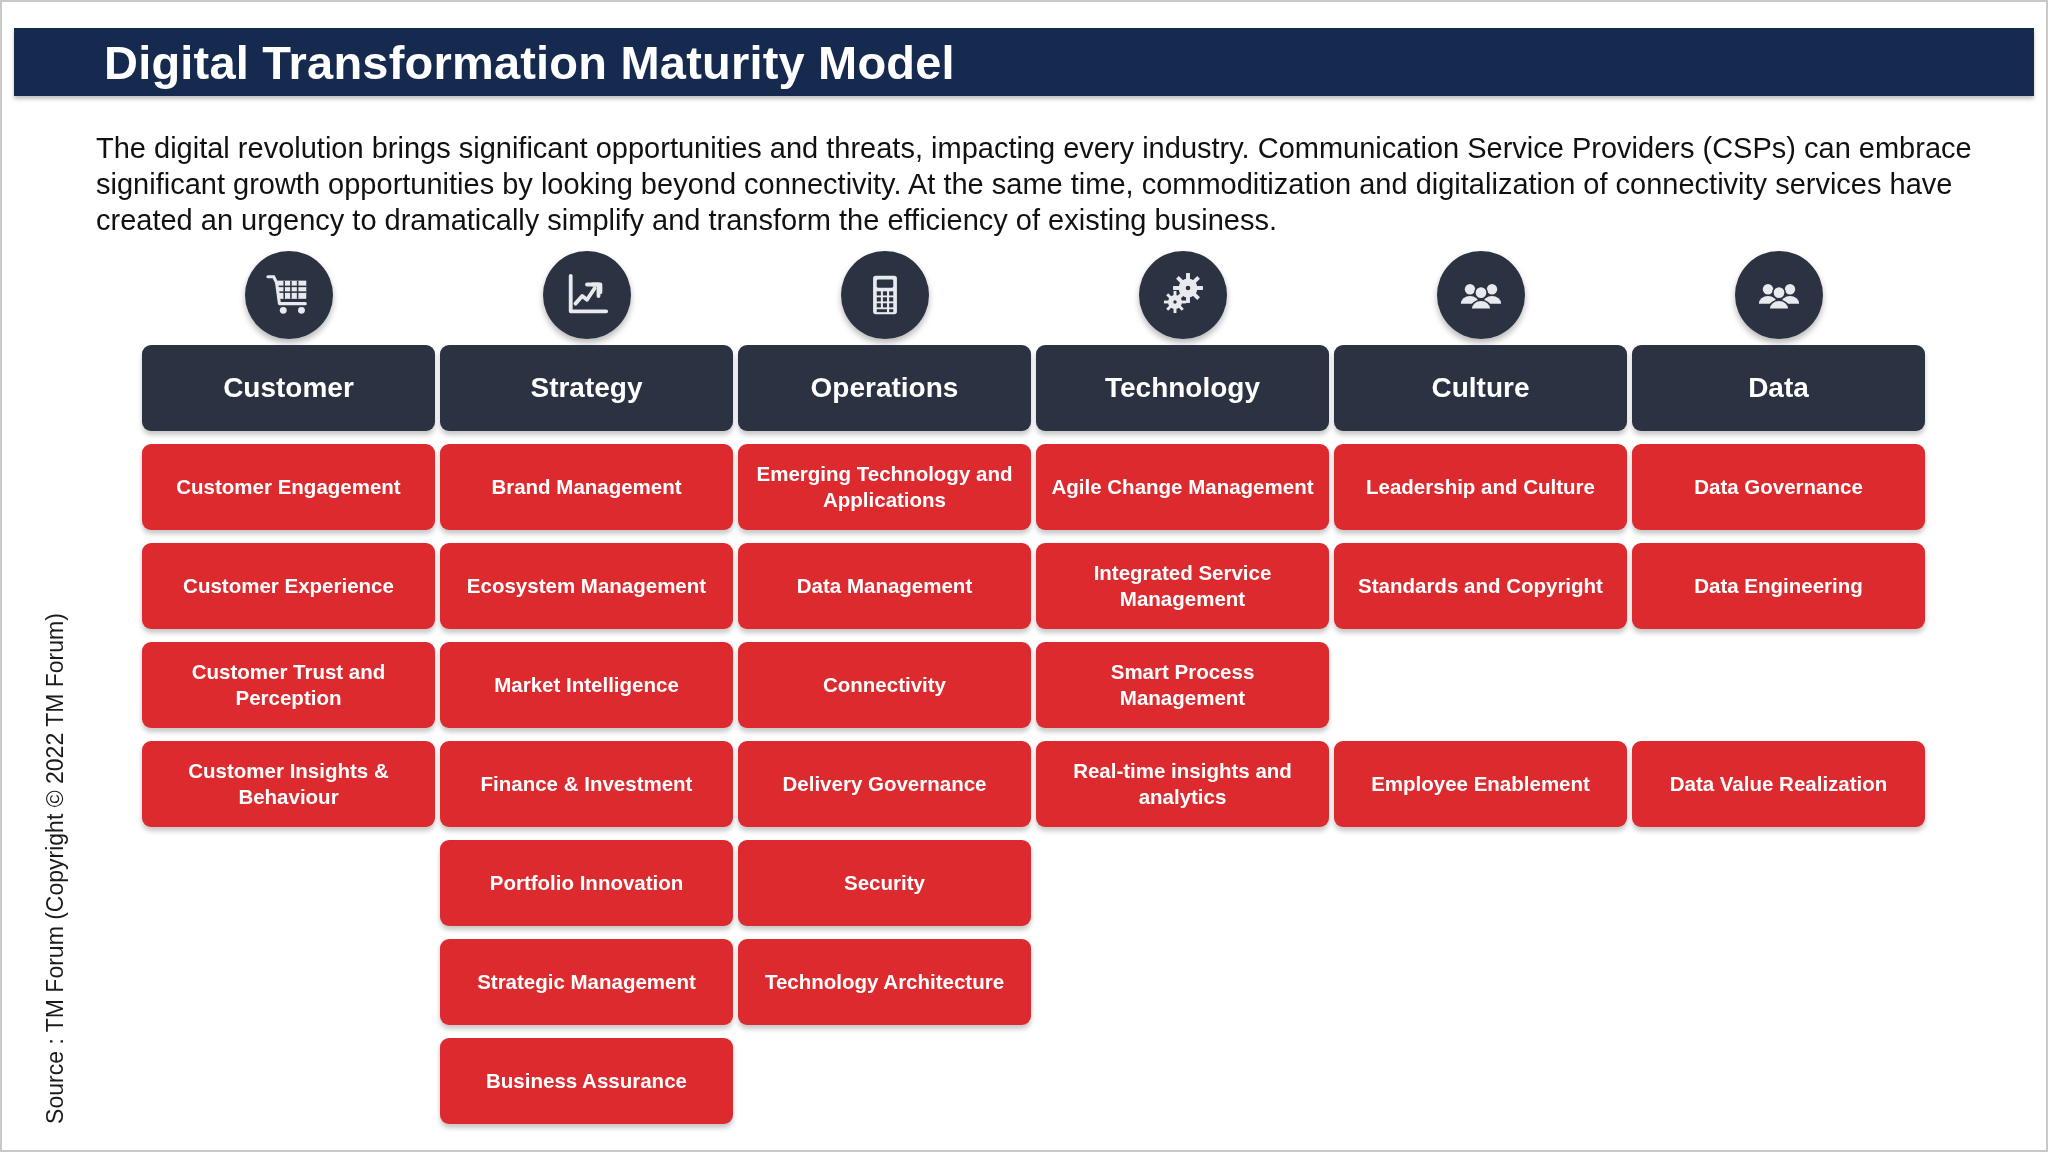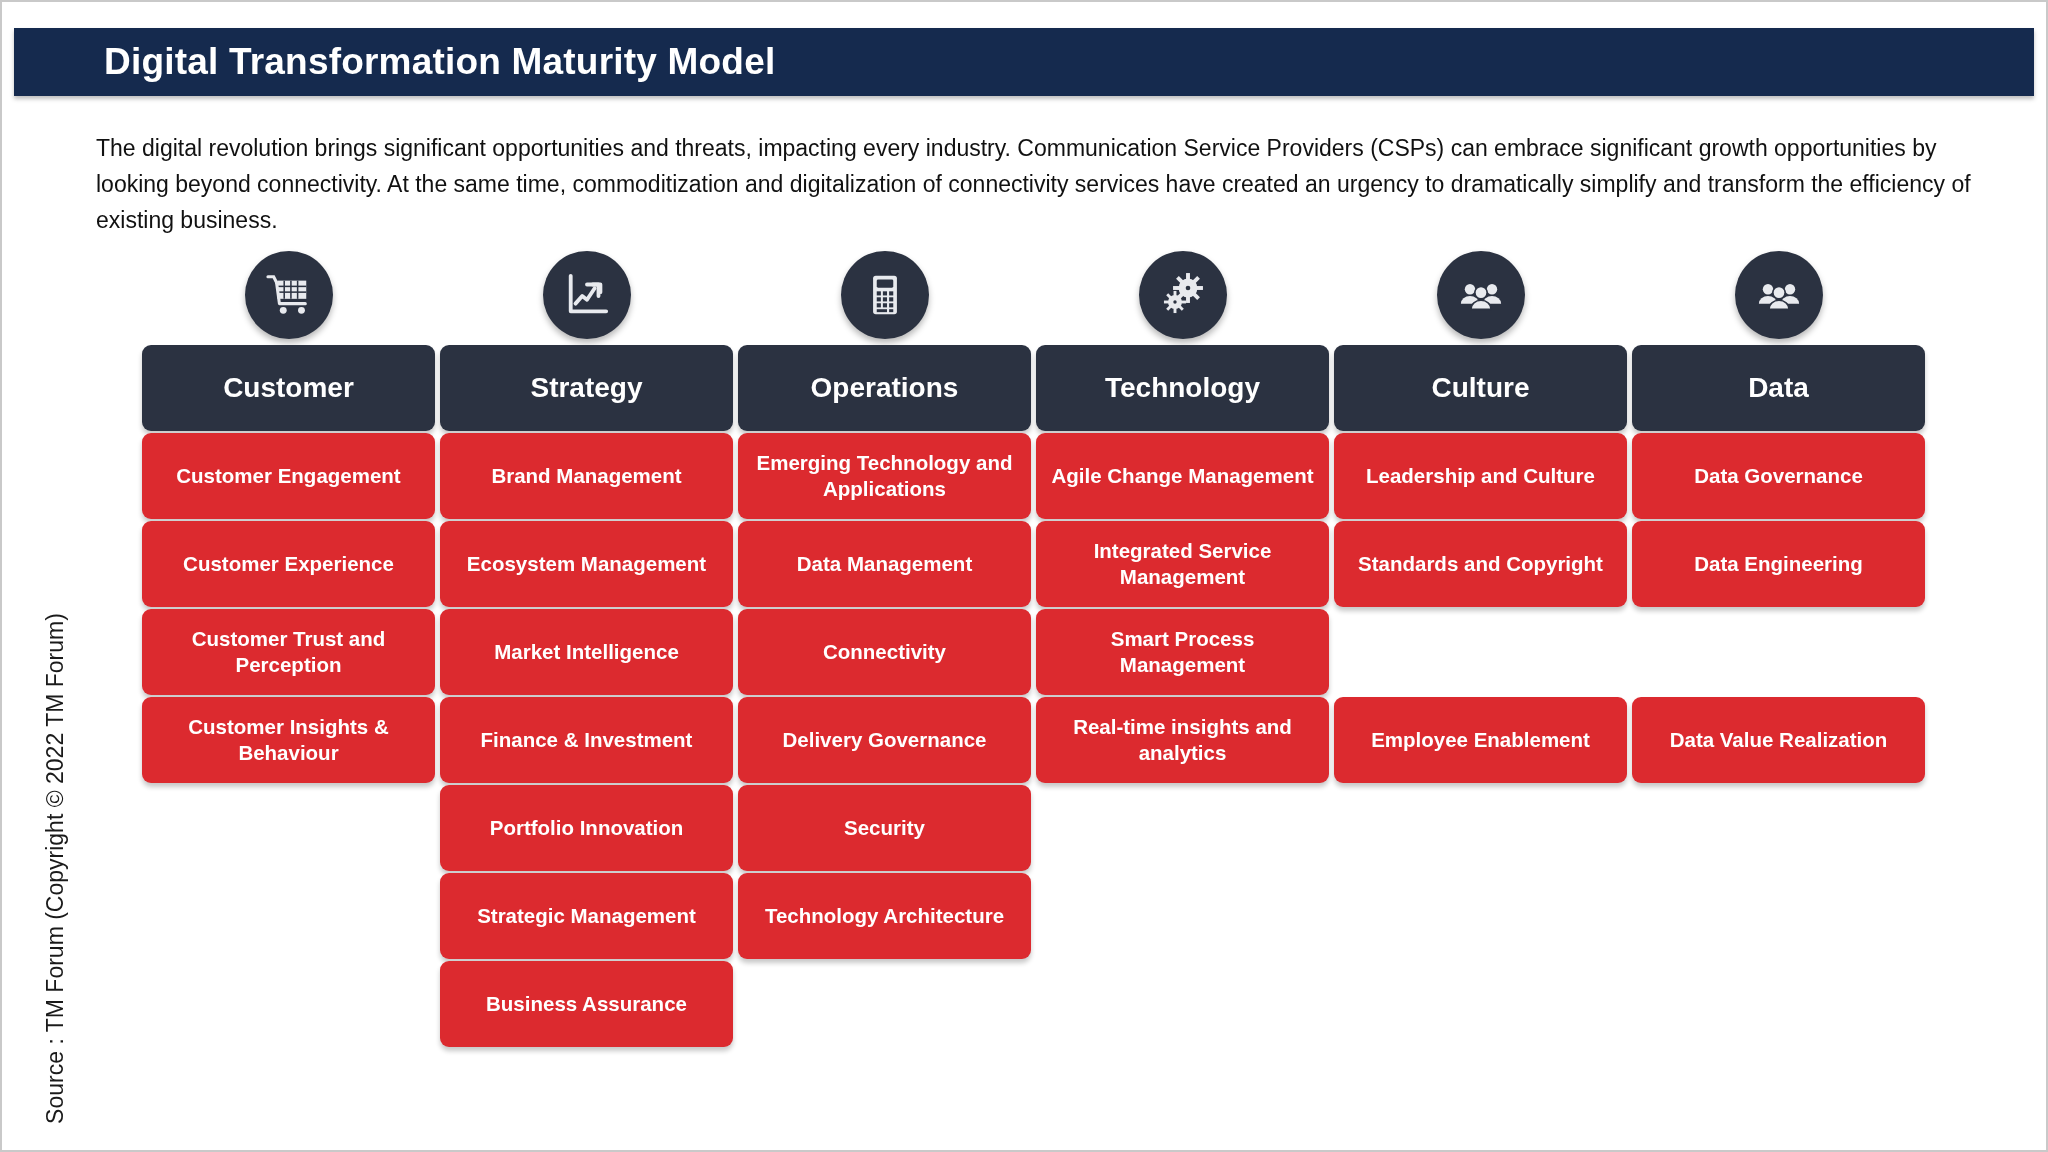"Digital Transformation Maturity Model" .title-text { font-size: 37px -> 47px }
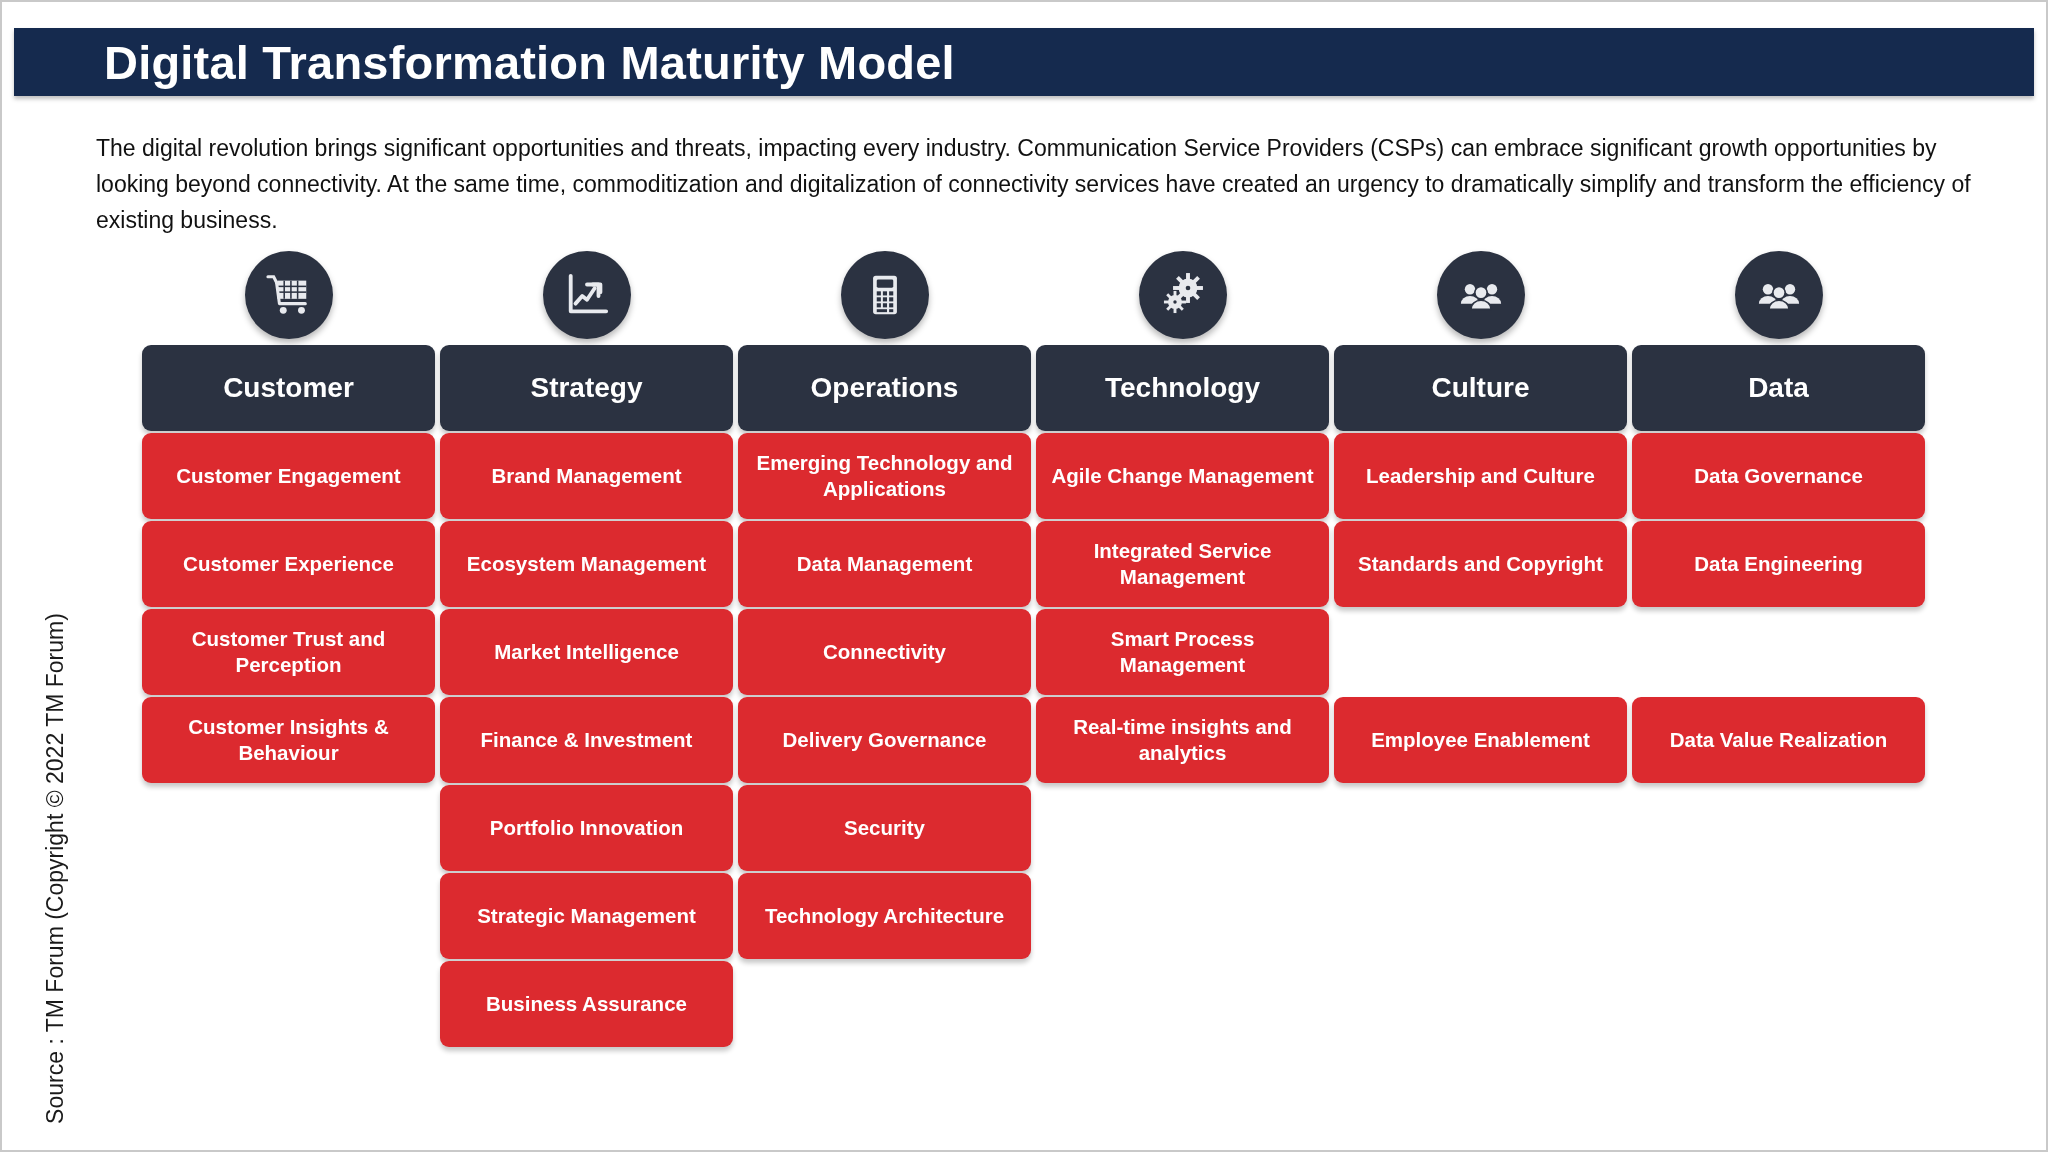"The digital revolution brings" .intro { font-size: 23px -> 29px }
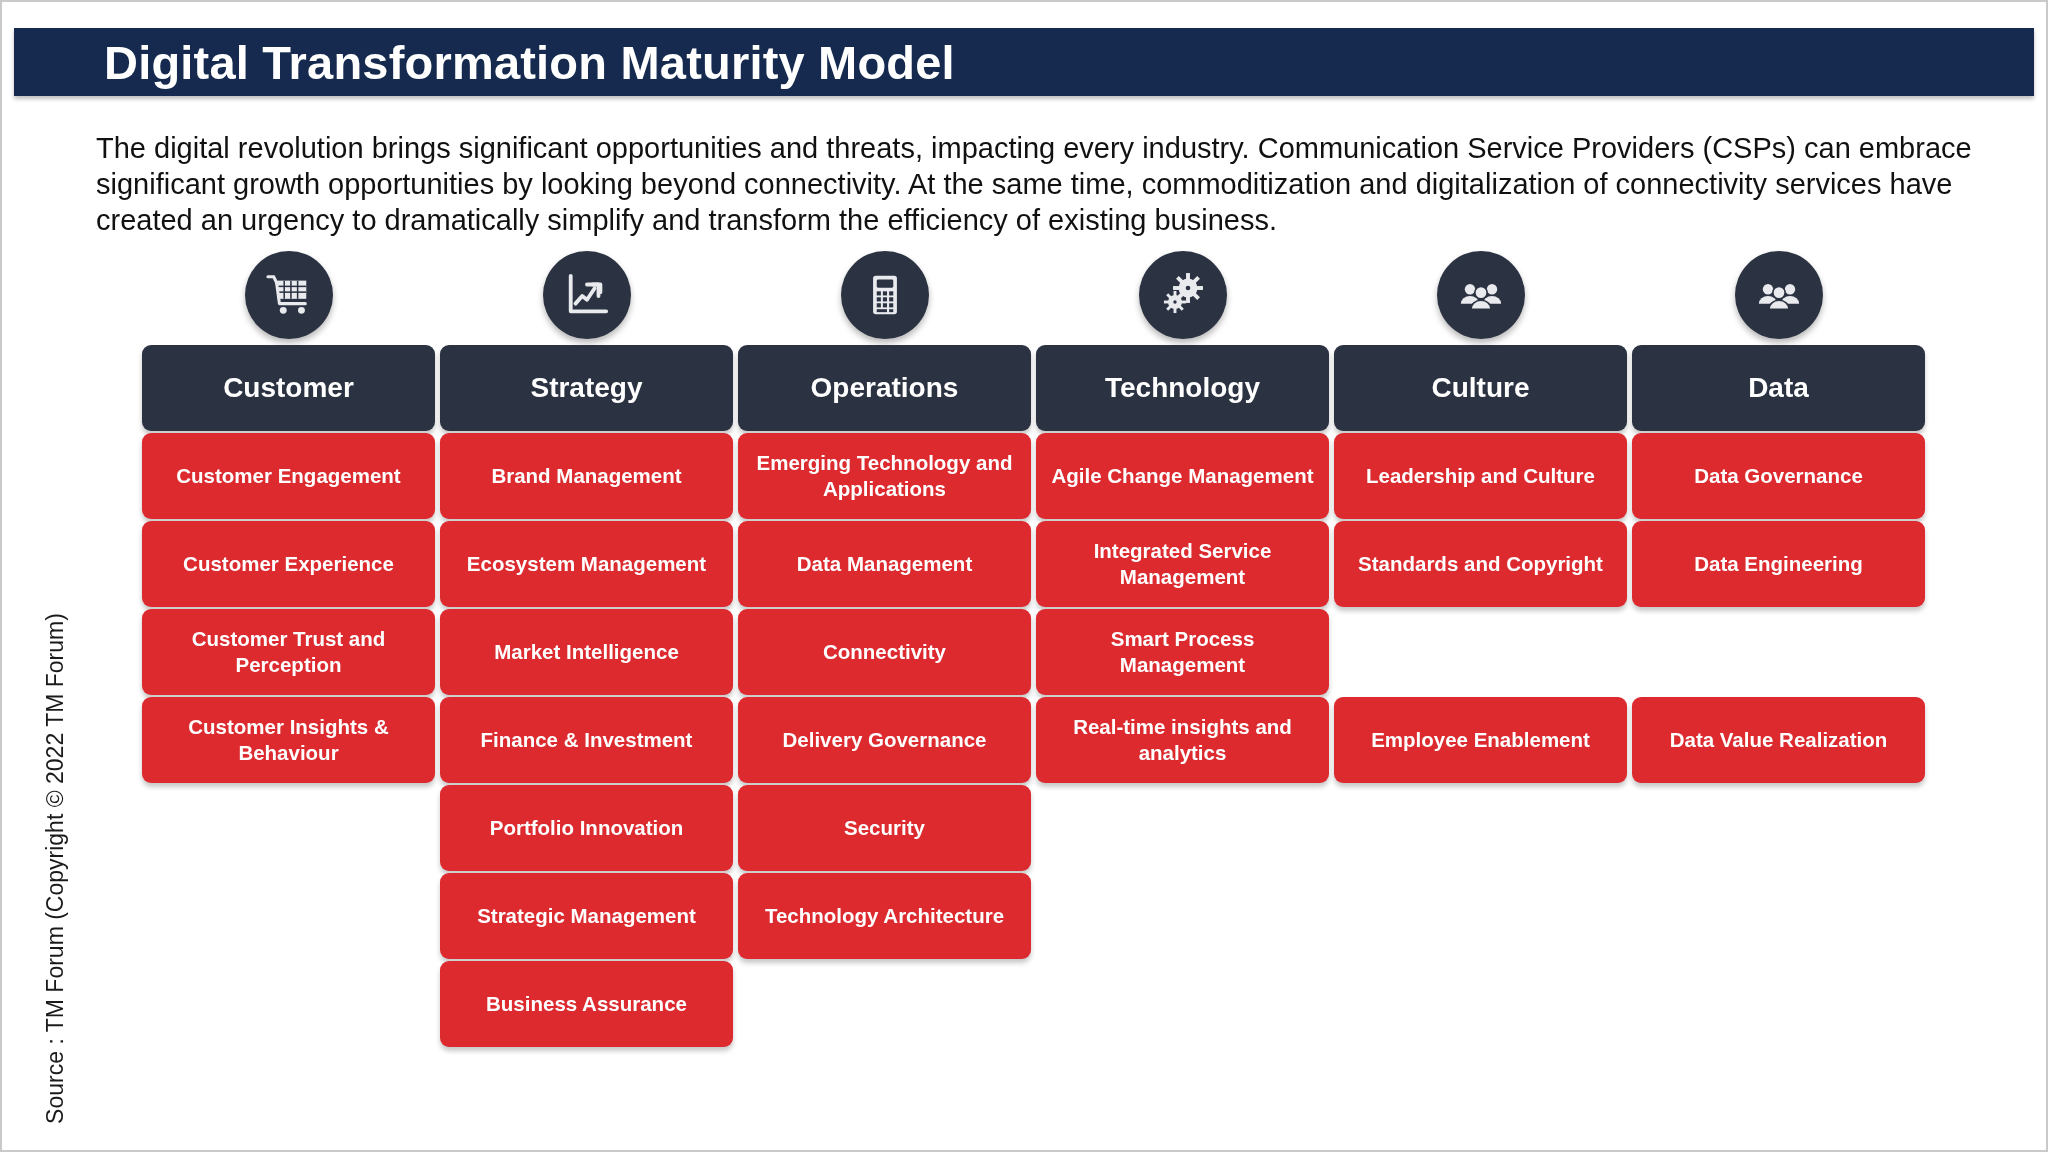"Customer" .grid-row { margin-bottom: 2px -> 13px }
